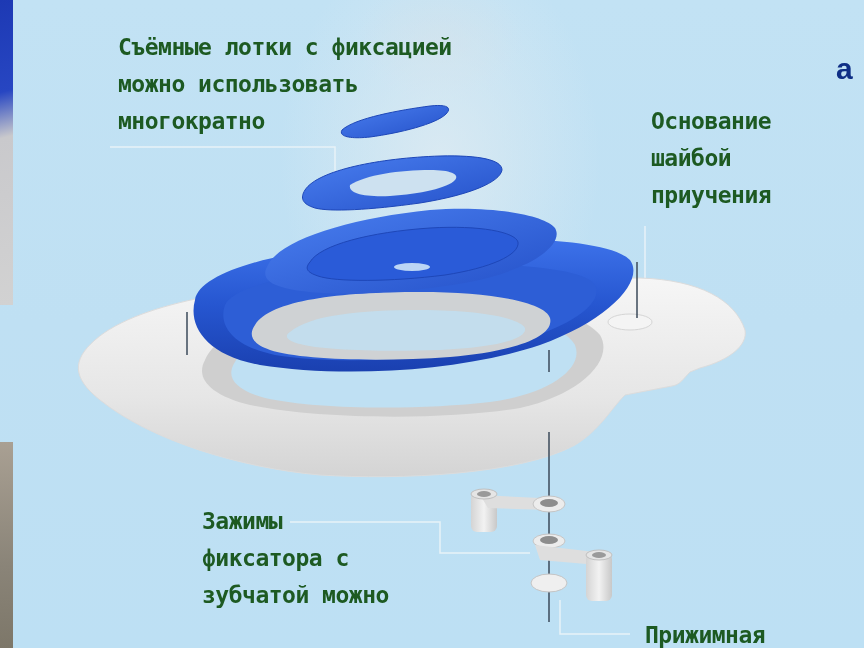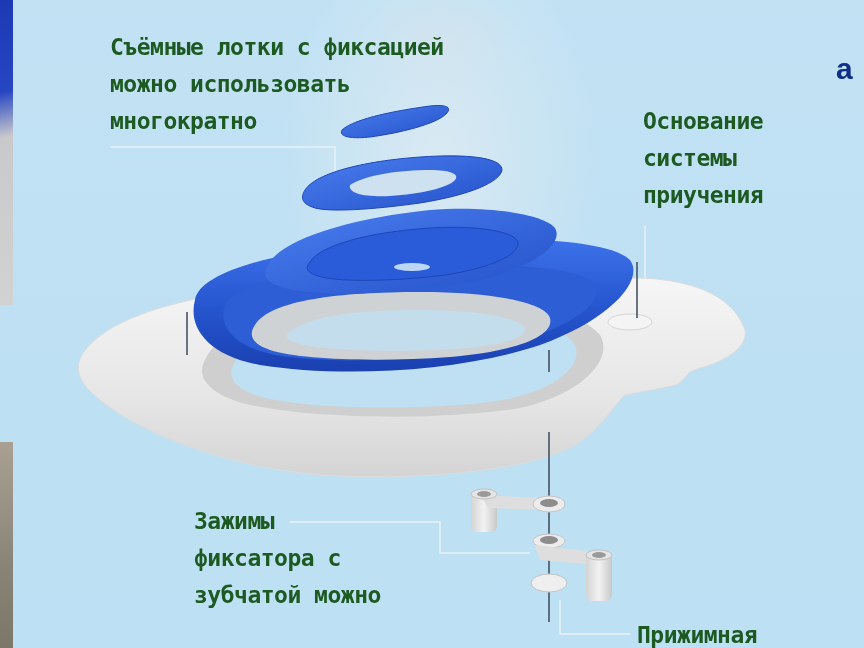"Съёмные лотки с фиксацией" .label { margin-left: none -> 8px }
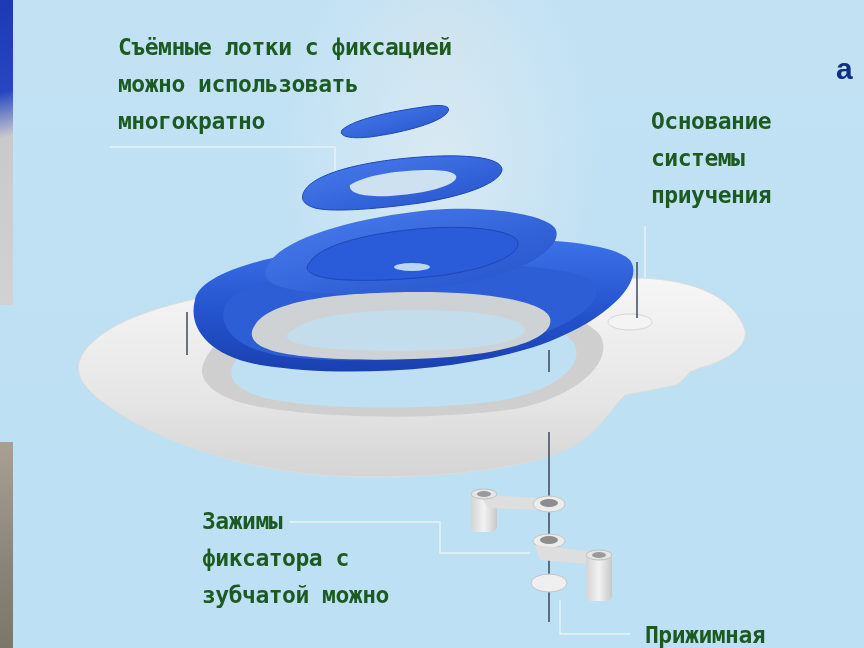"Основание" div.label { text: системы -> шайбой }
